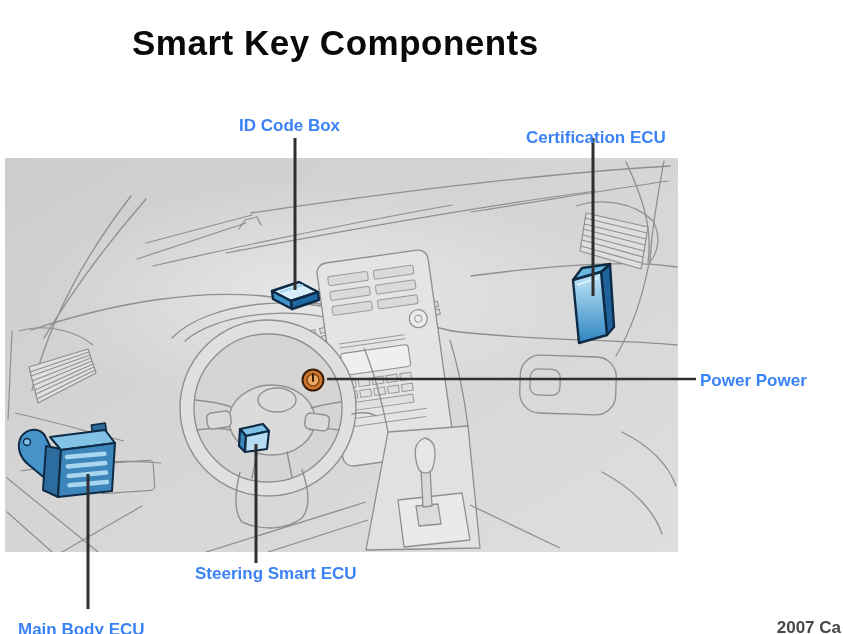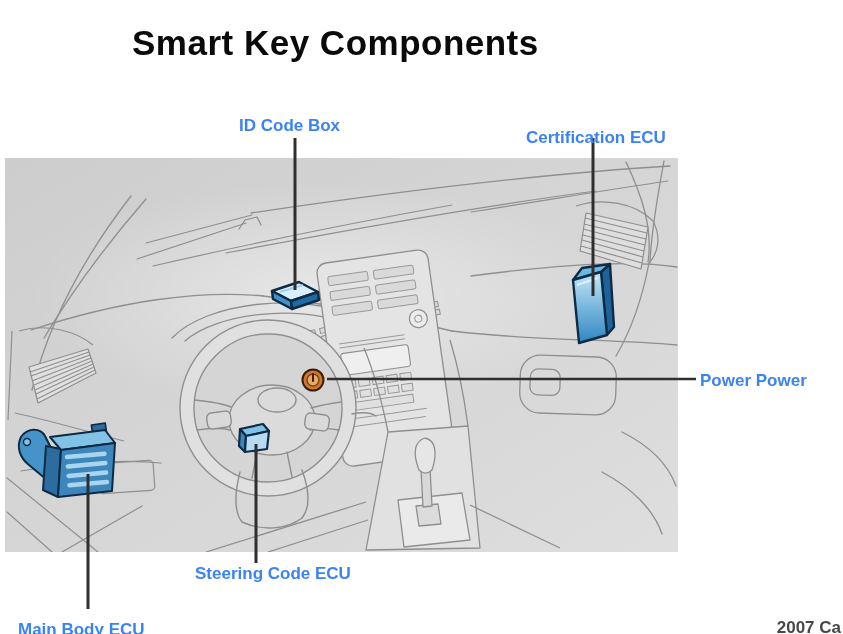"Steering Code ECU" div.component-label { text: Code -> Smart }
